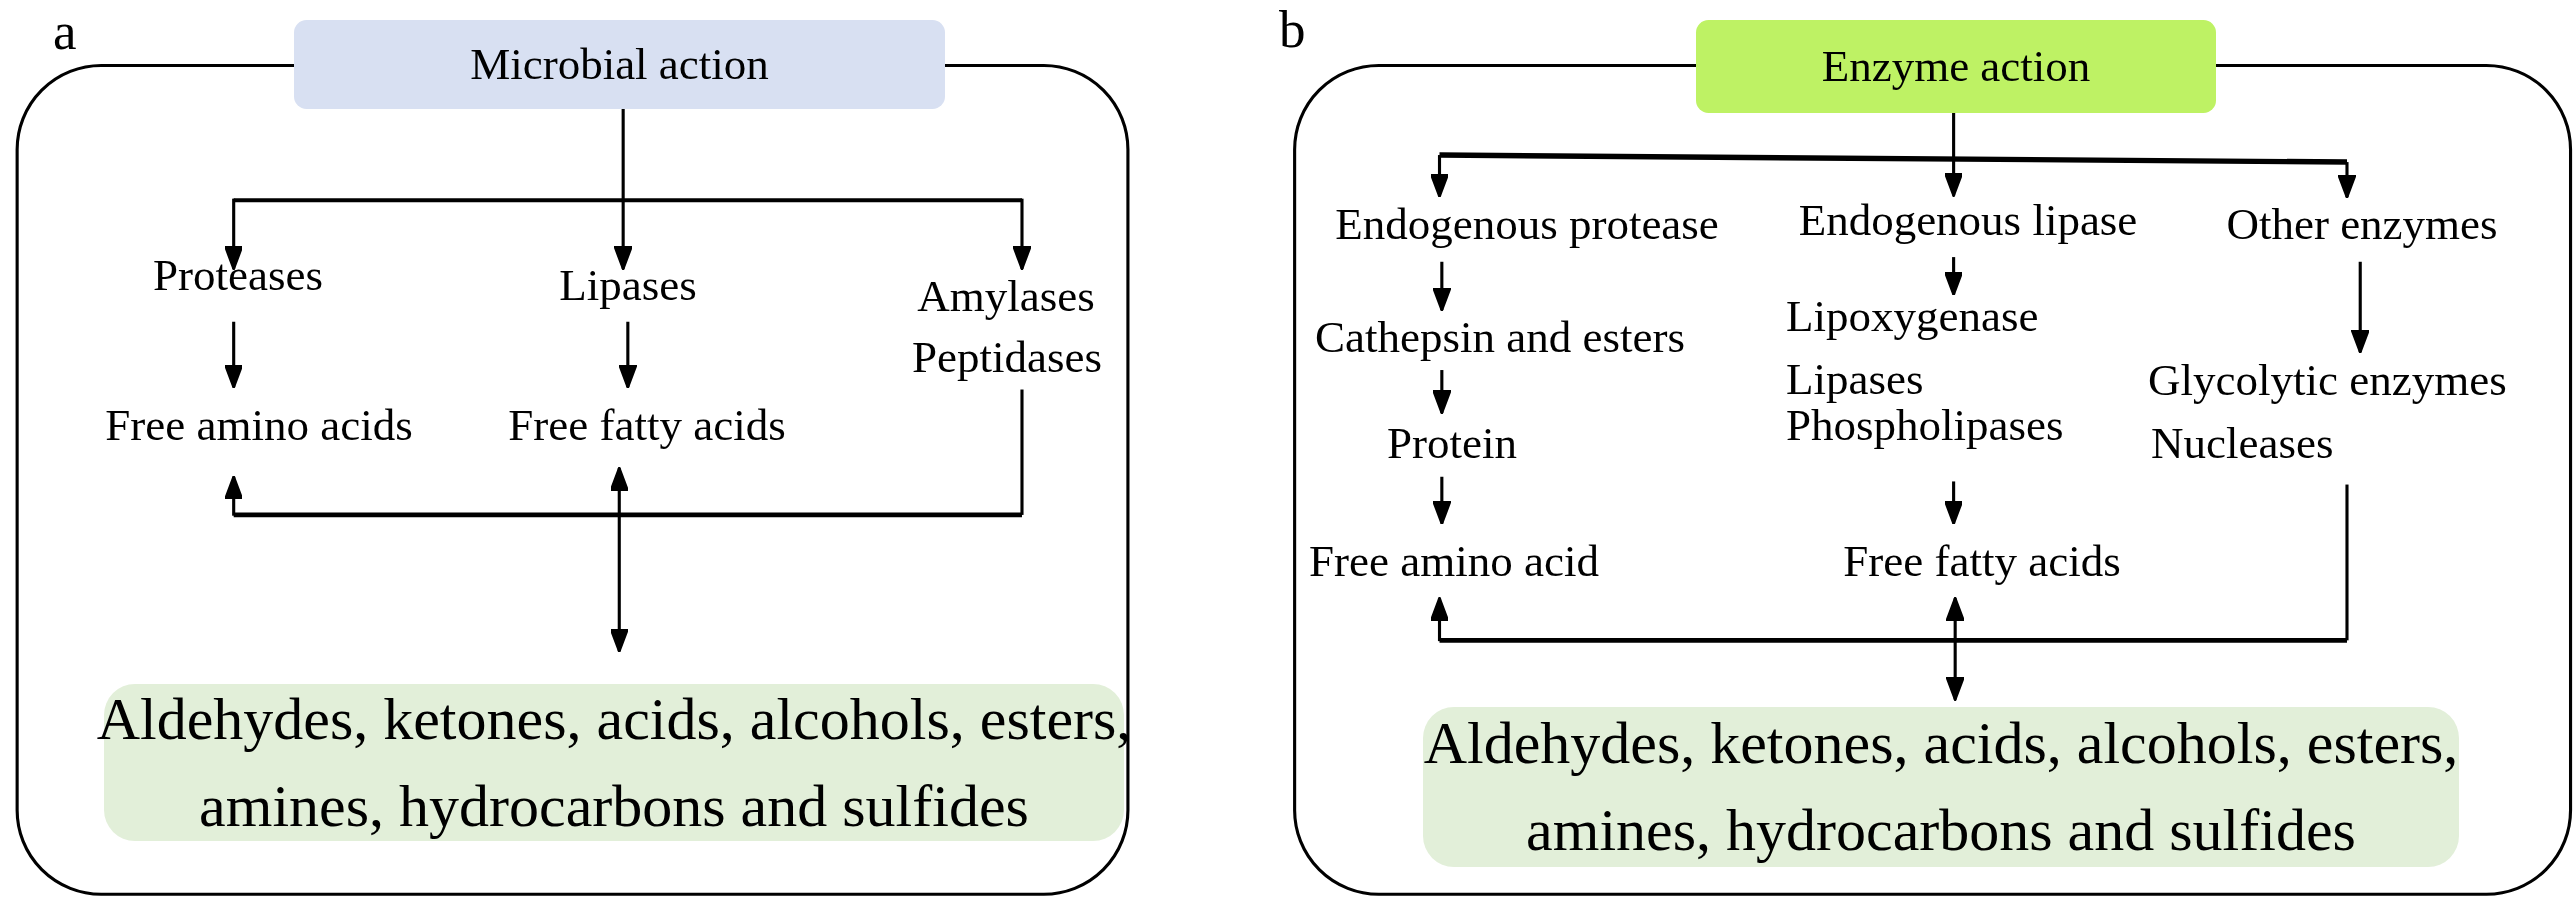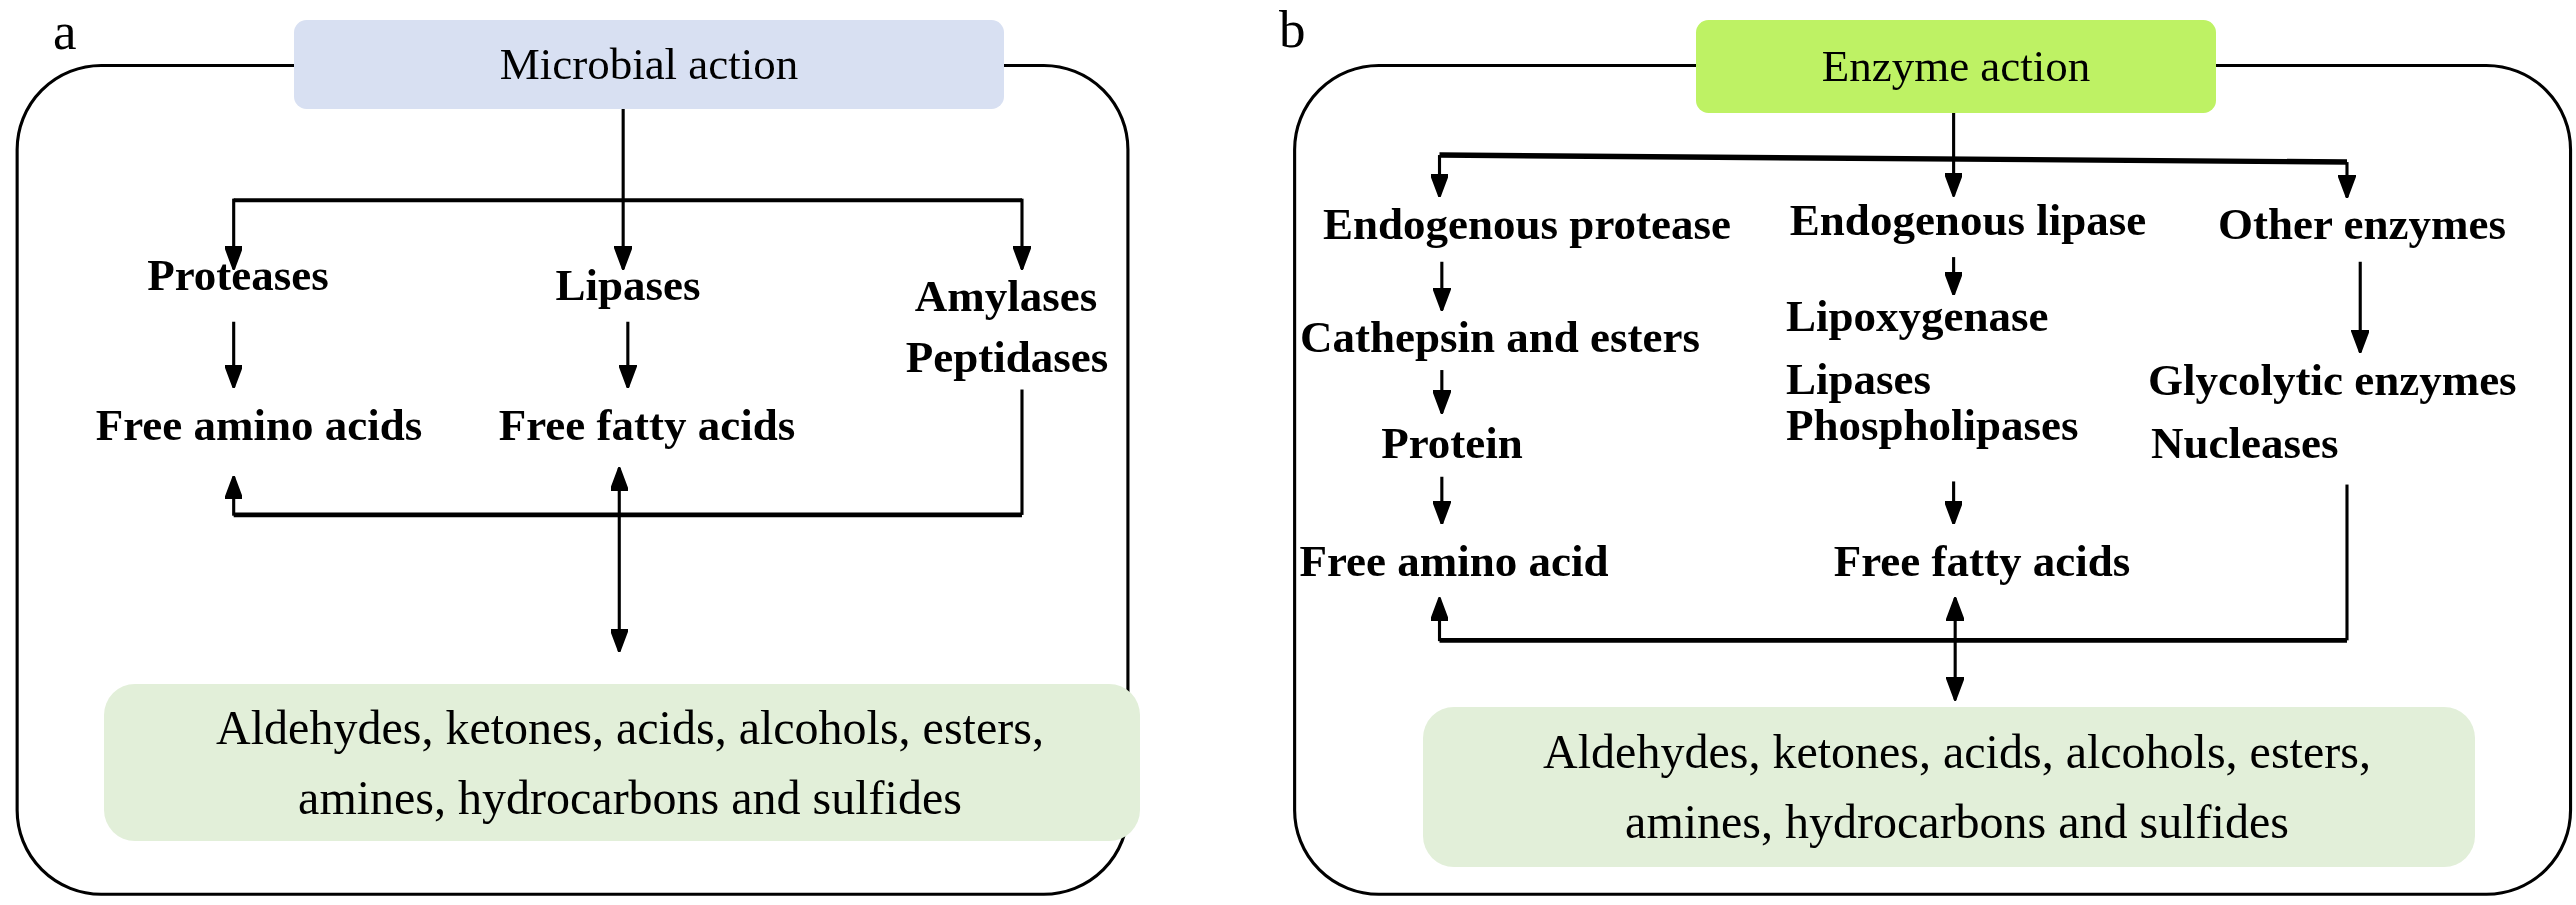"Microbial action" div.hdr { width: 710px -> 651px }
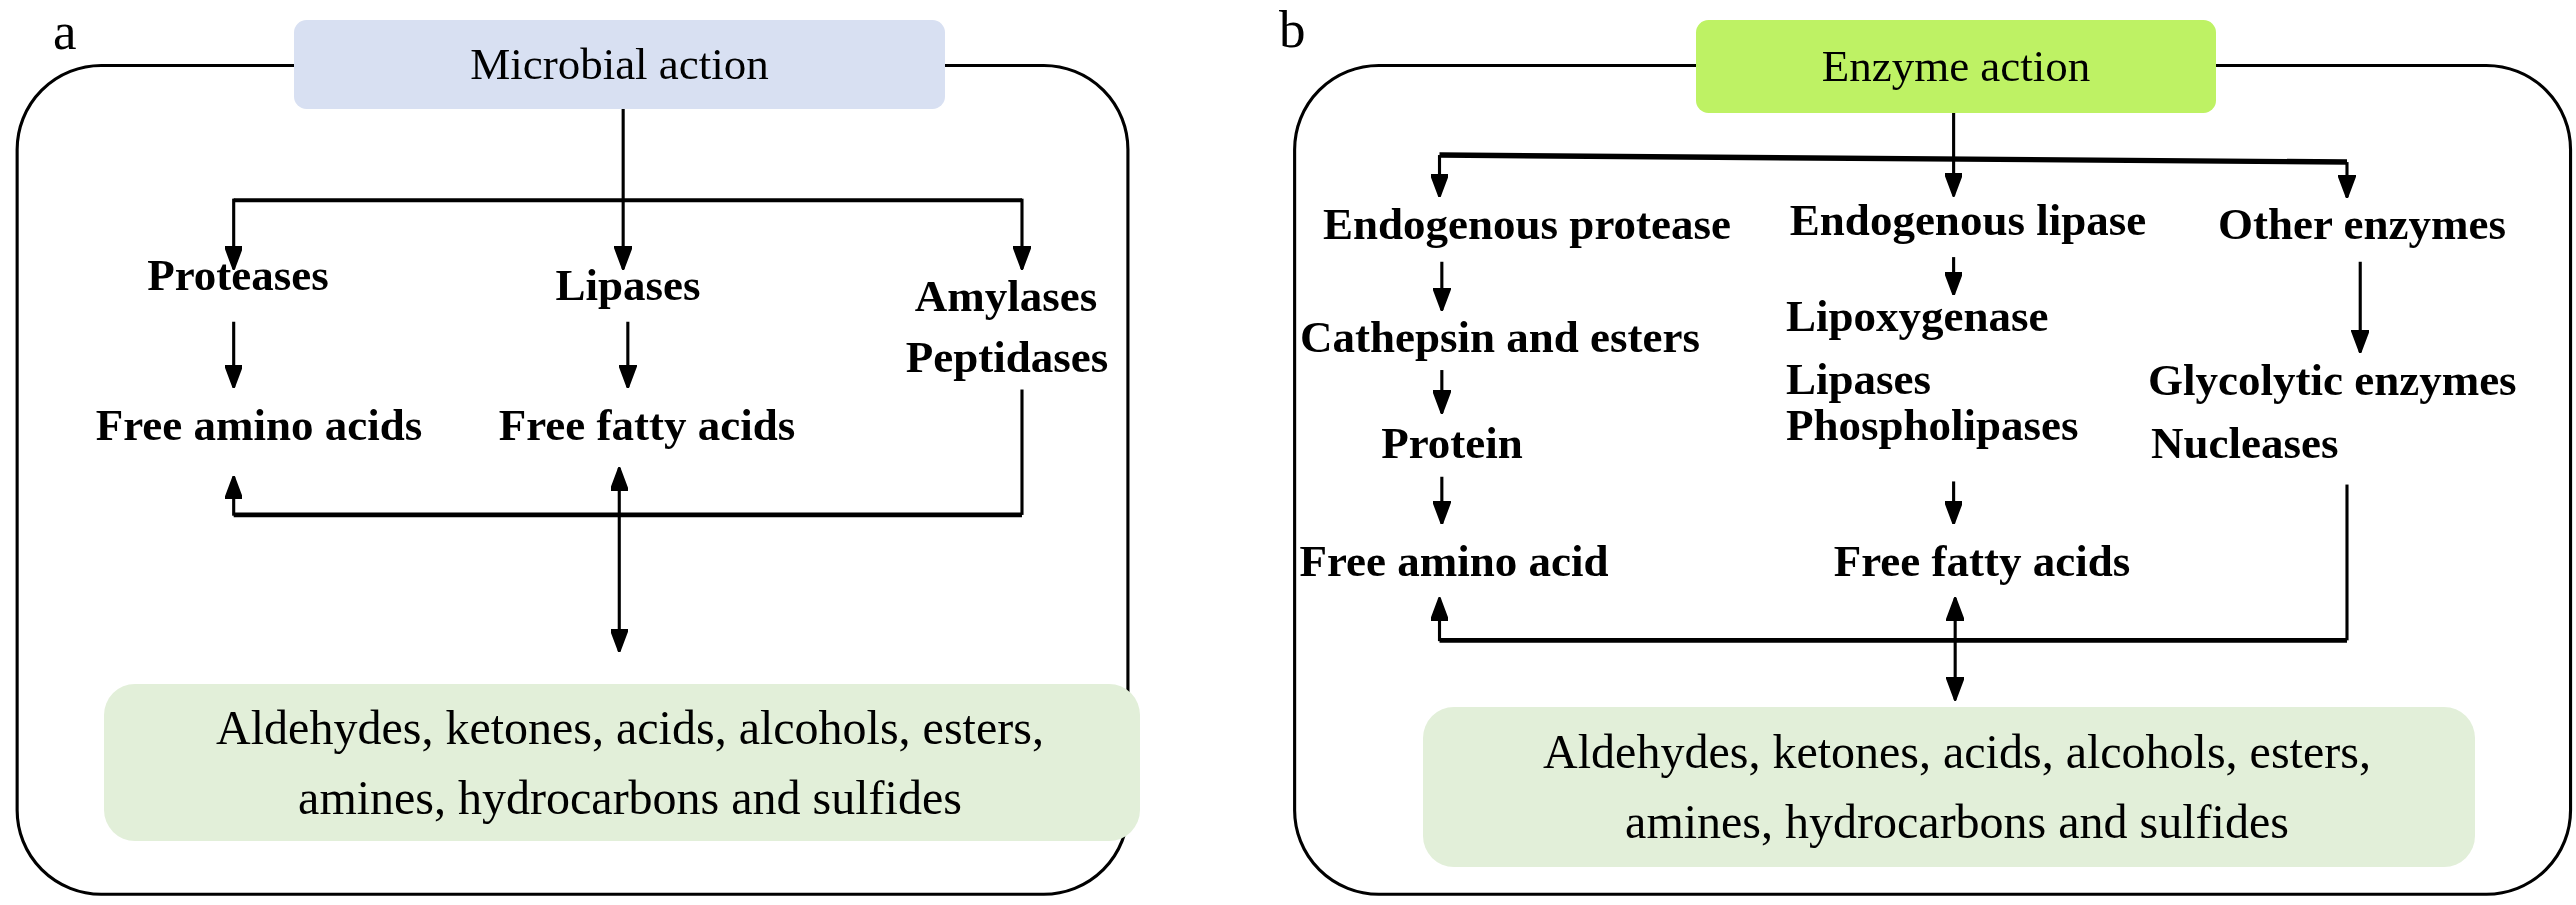"Endogenous protease" .lbl { font-weight: bold -> none }
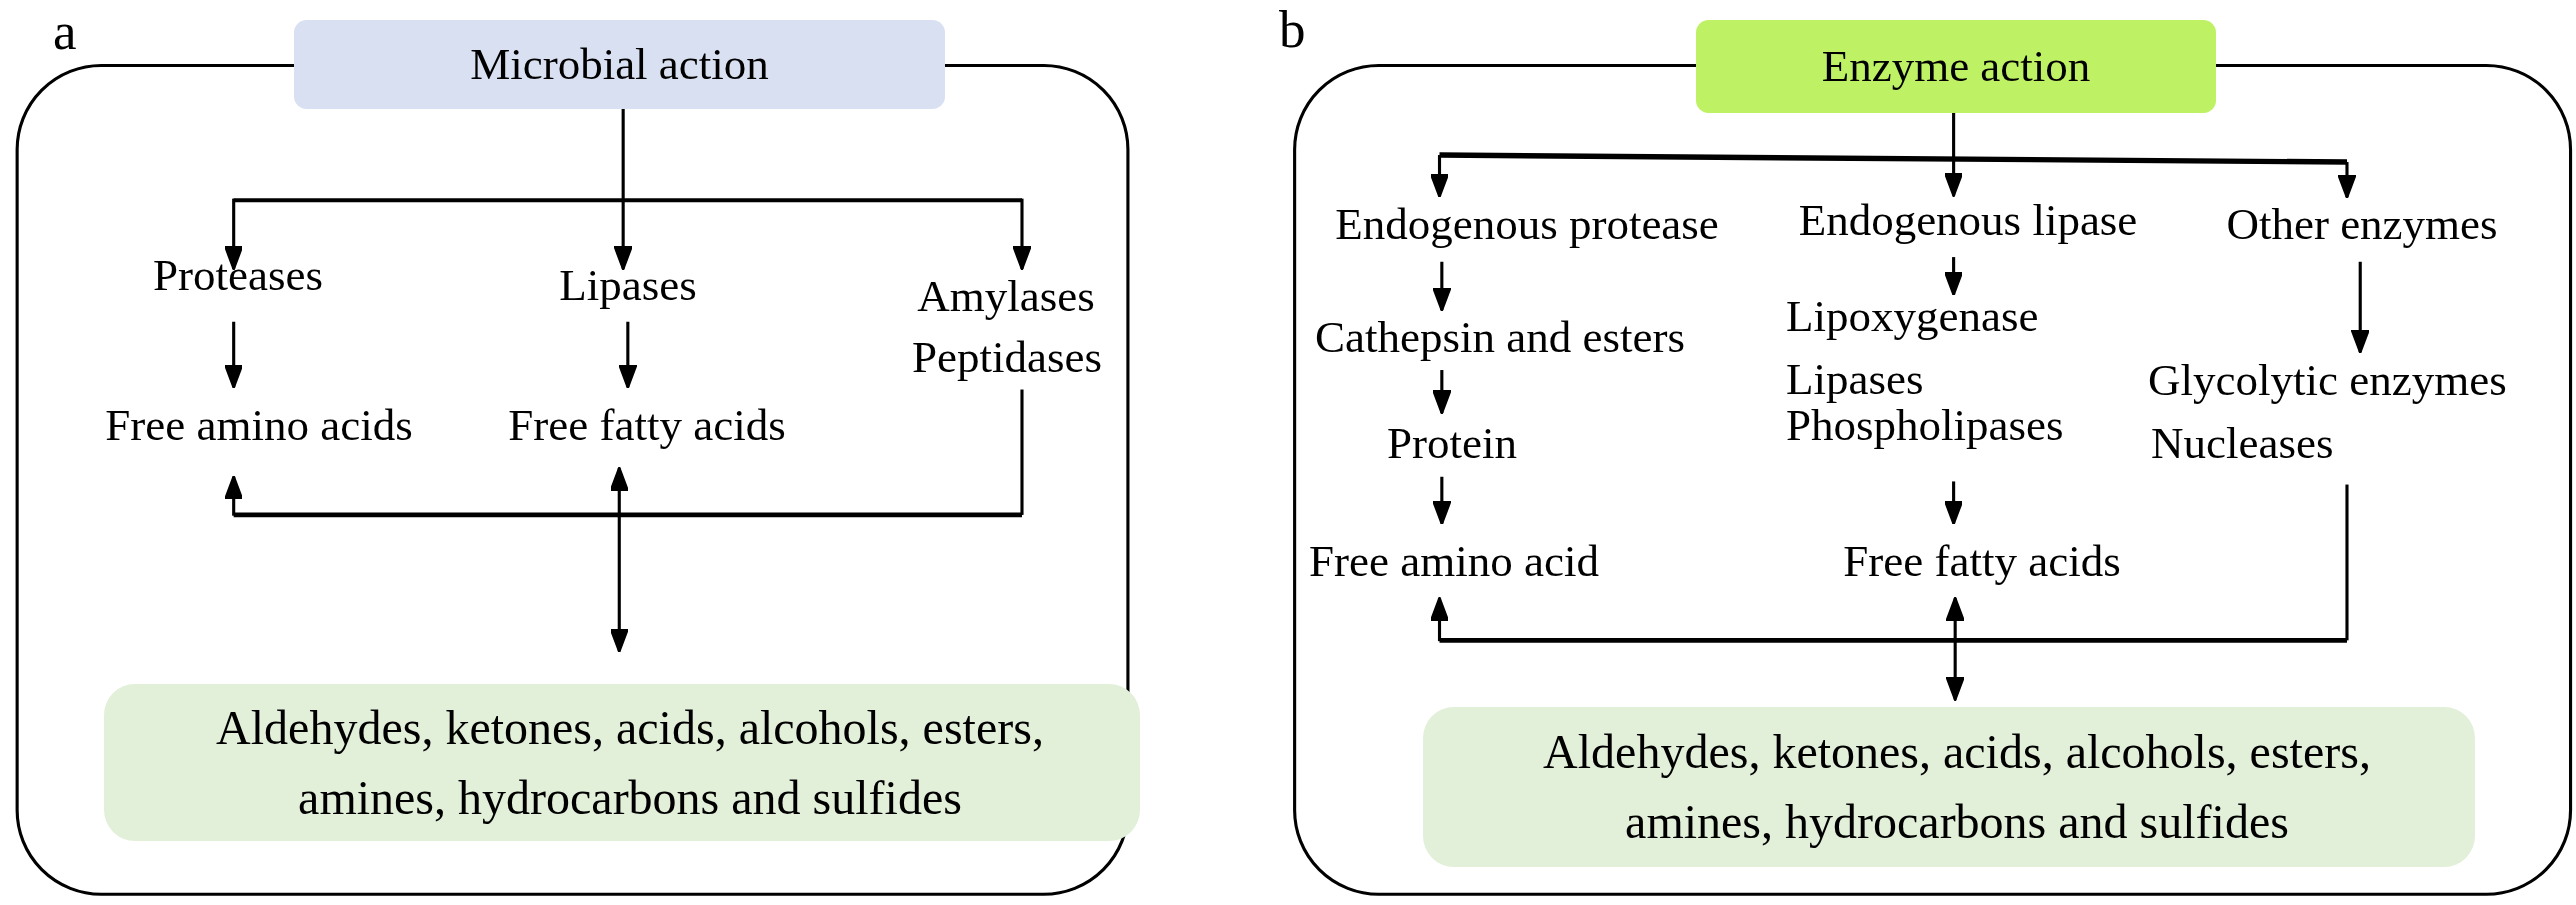"Aldehydes, ketones, acids, alcohols," .result { font-size: 48px -> 60px; padding-left: 16px -> none }
